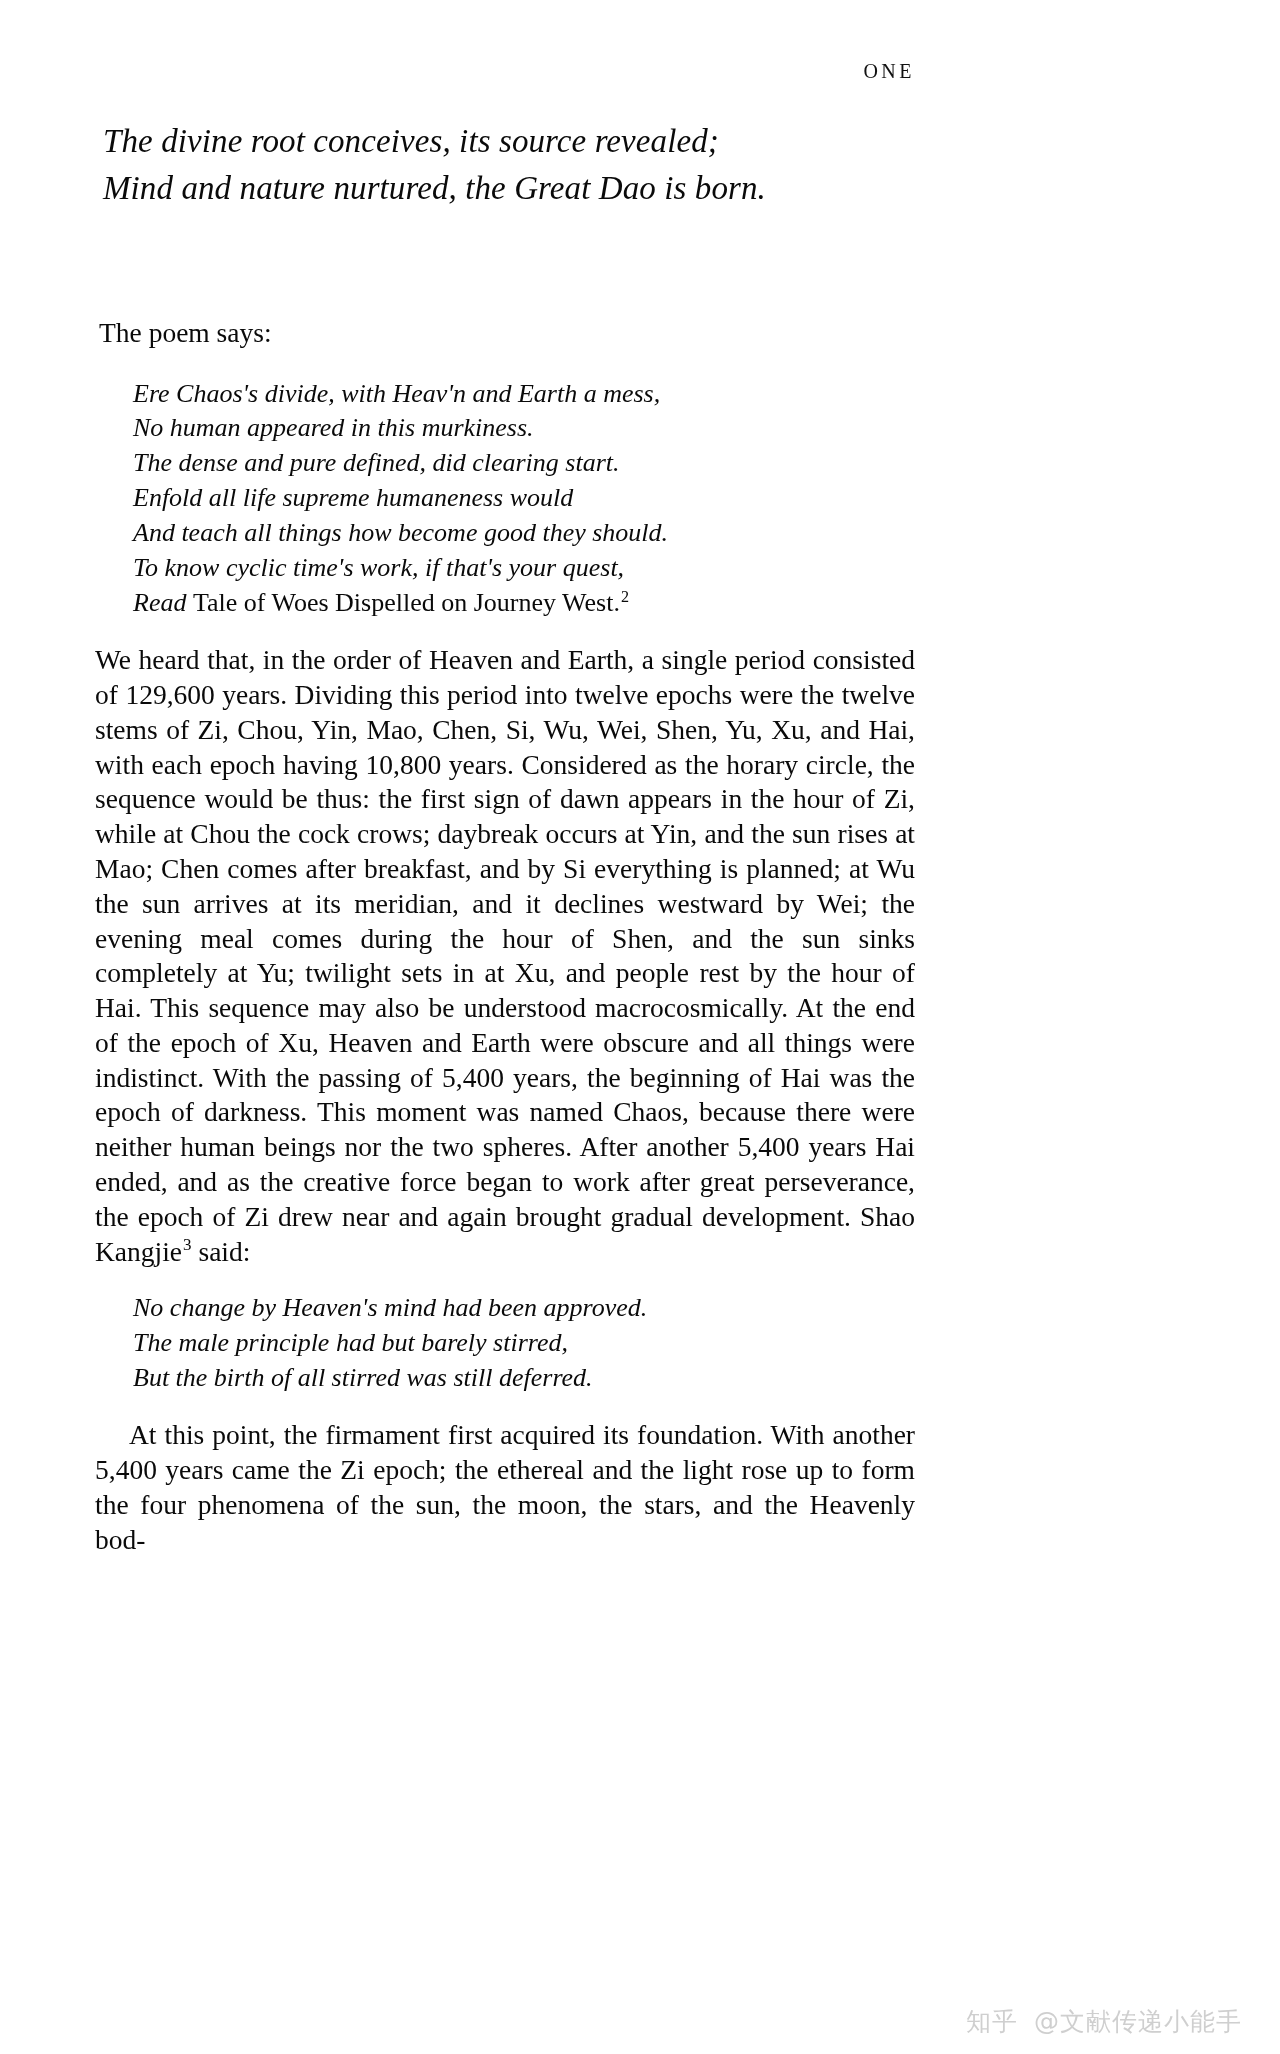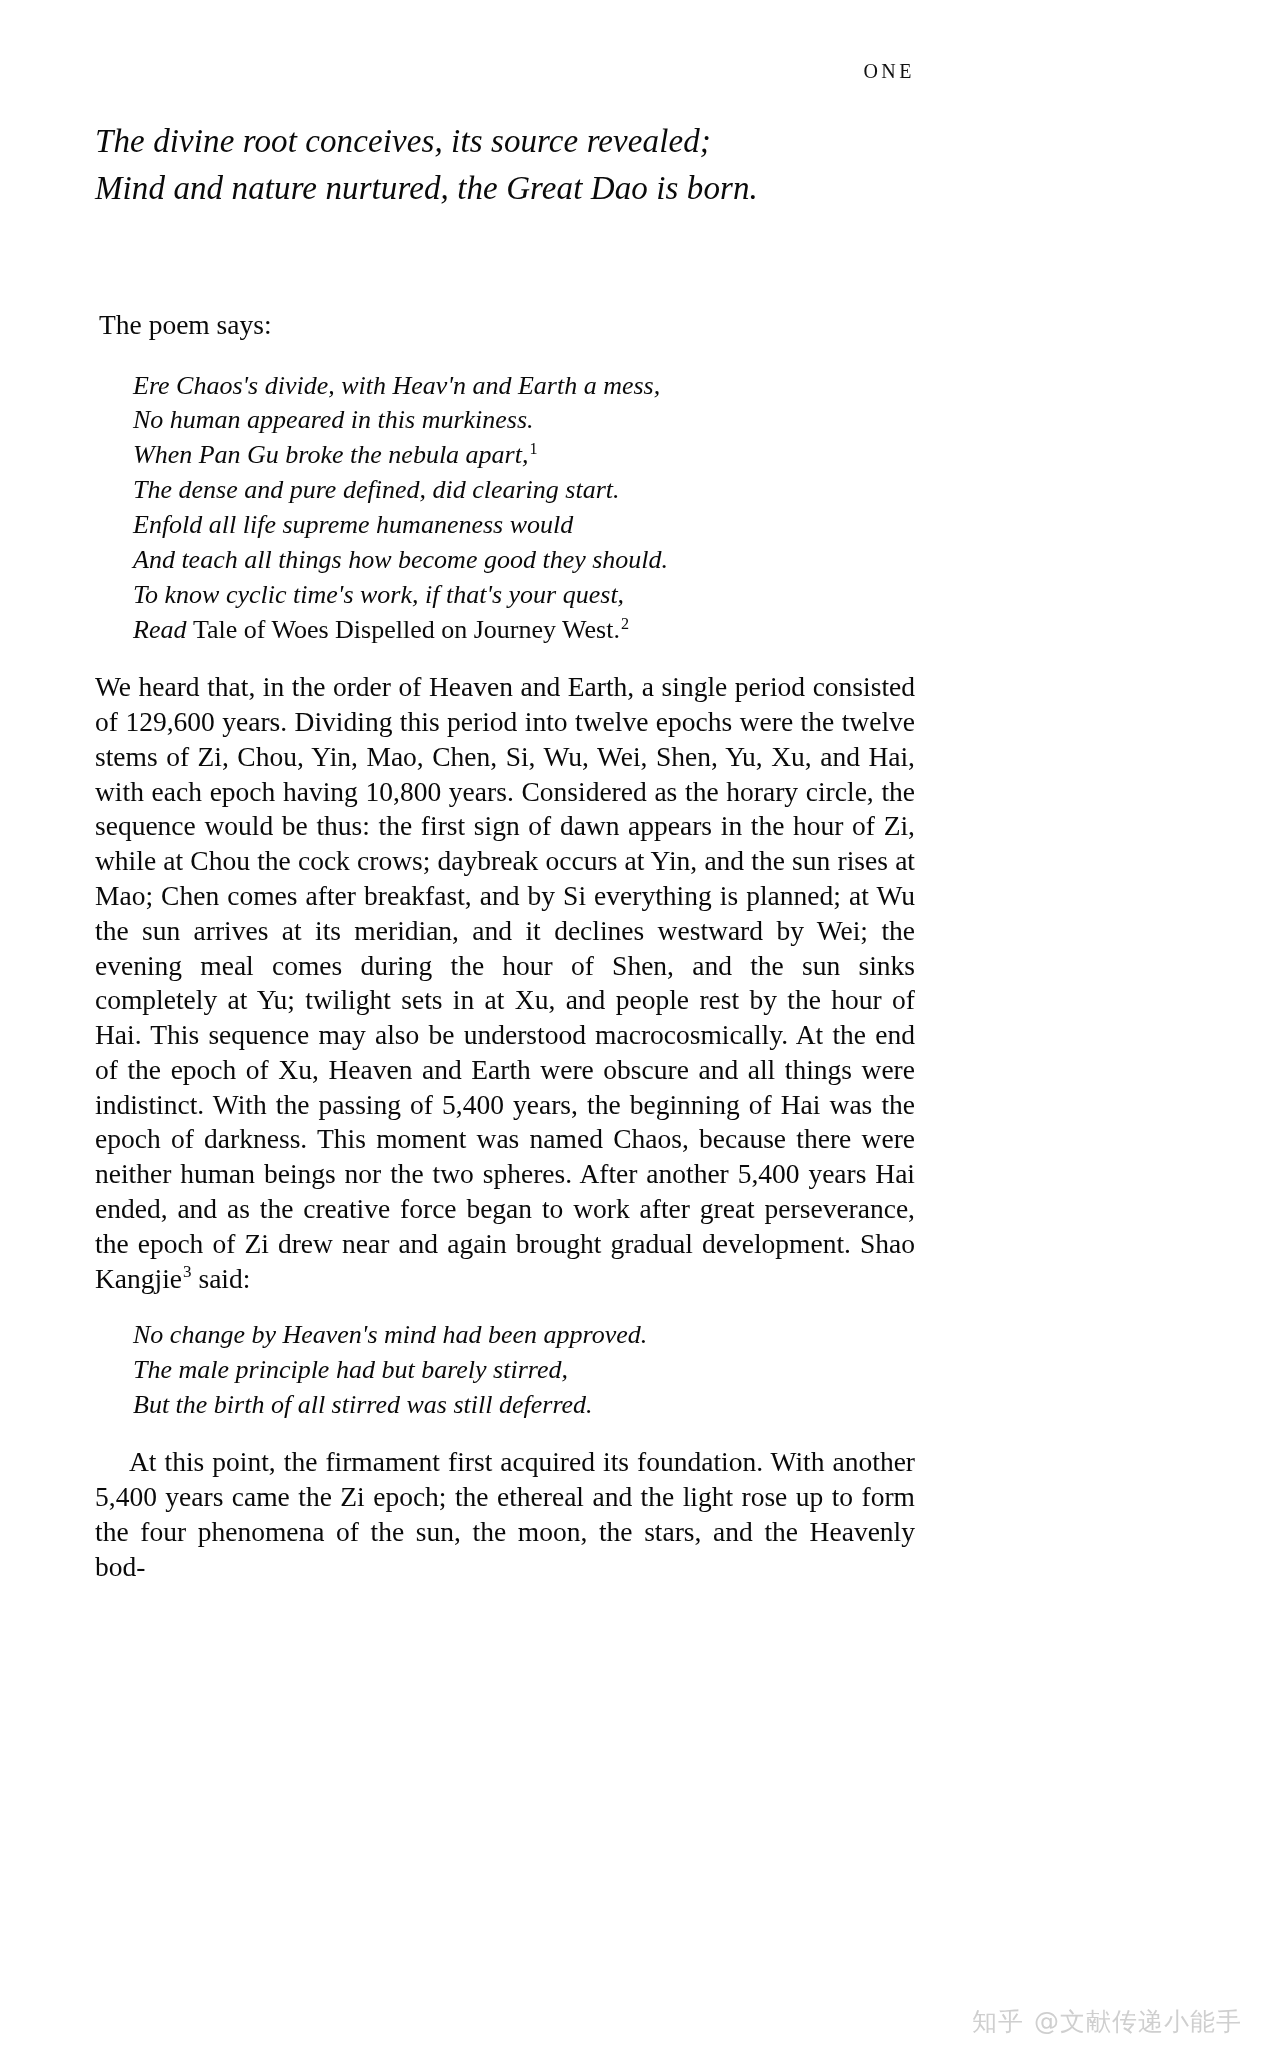"The divine root conceives, its" .chapter-title { margin: 0 -> 8px }
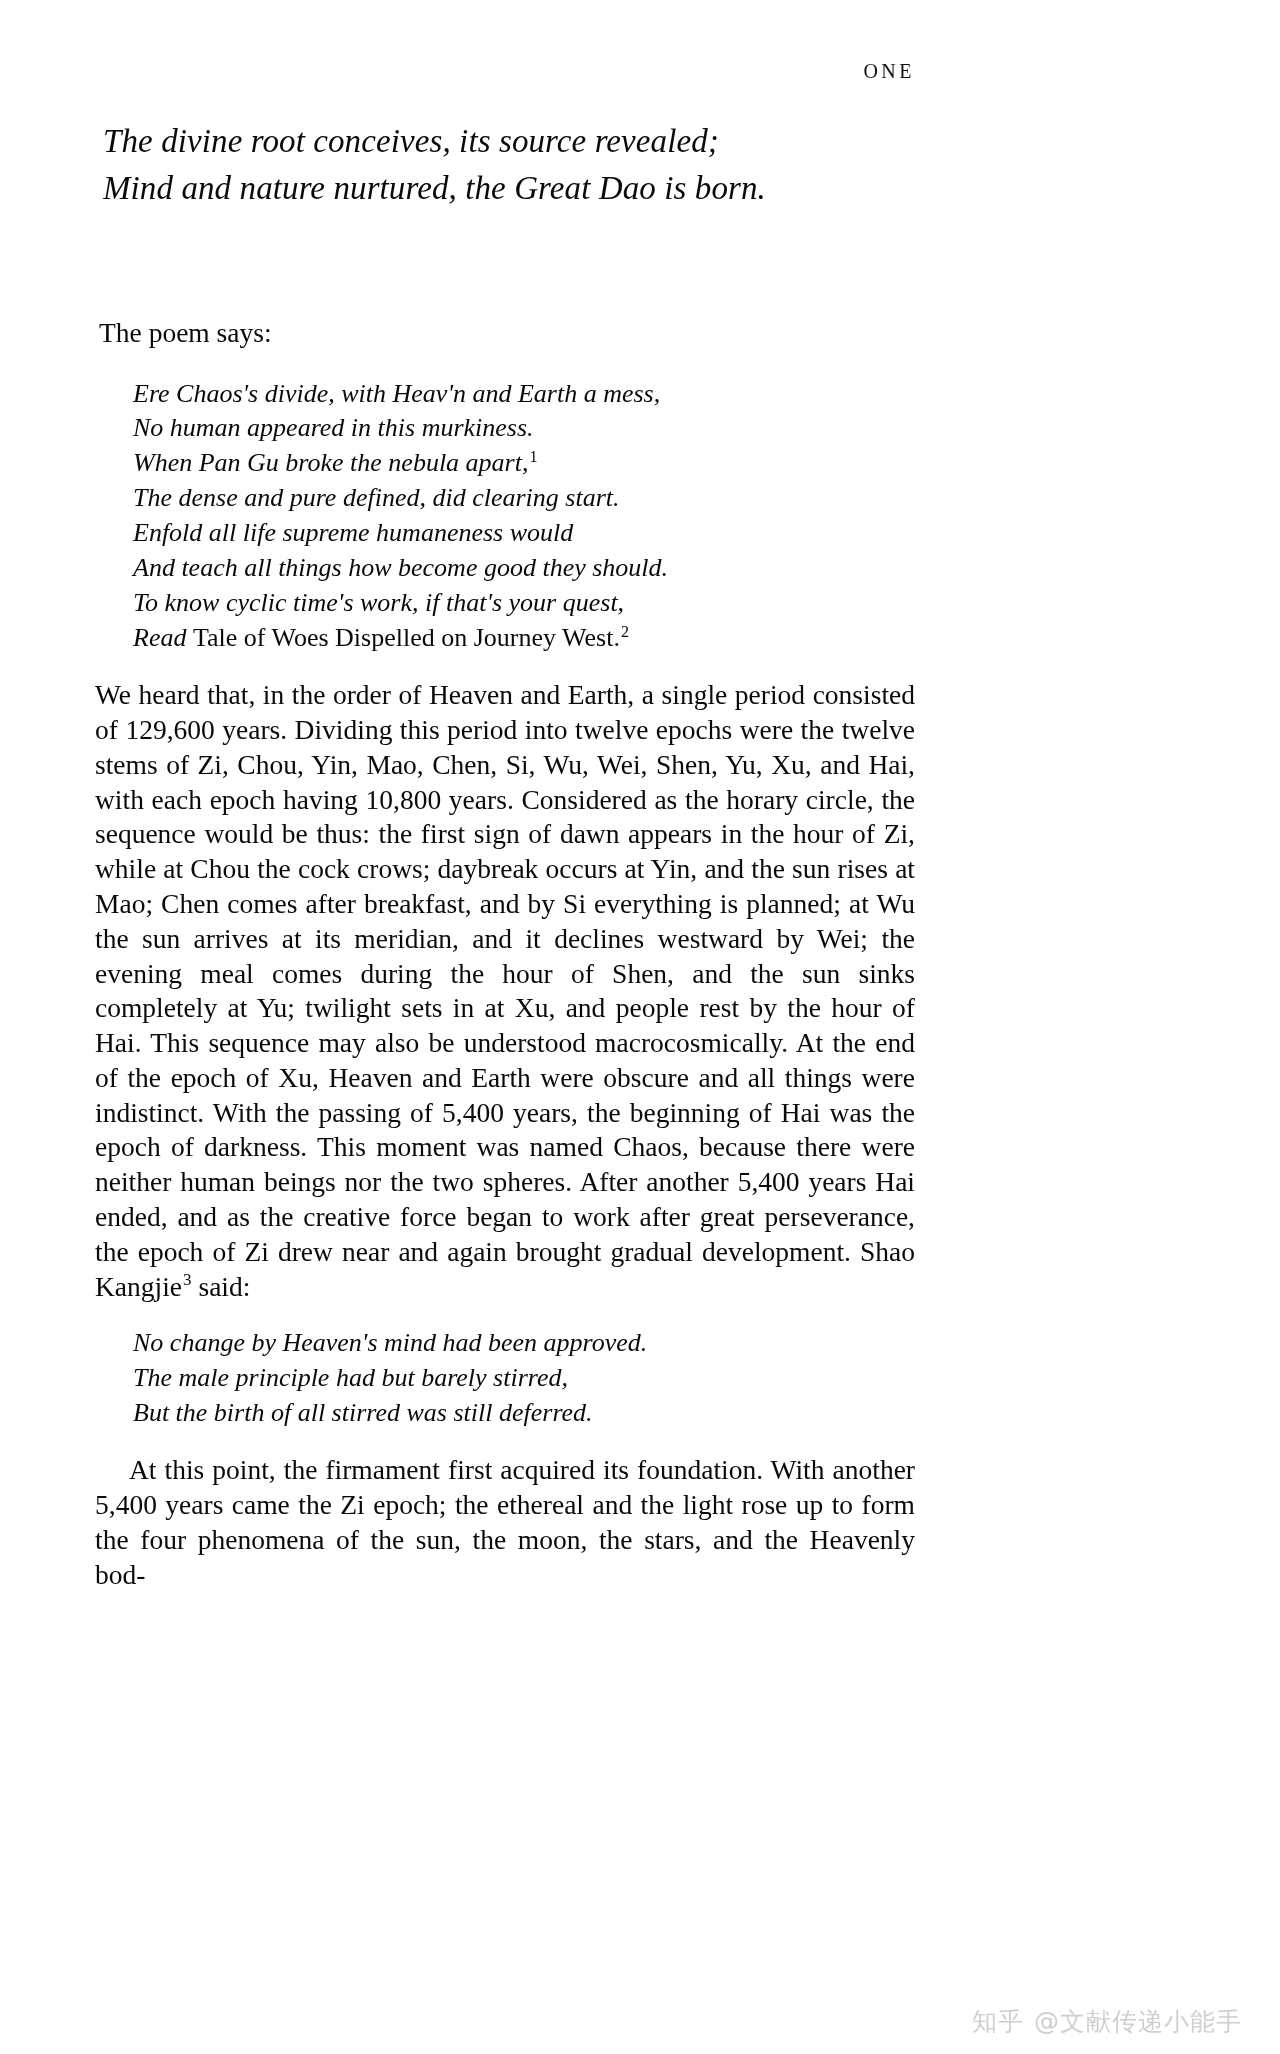"When Pan Gu broke the" span.vline { html: <span><span>When Pan Gu broke the nebula apart,</span><sup>1</sup></span> -> none }
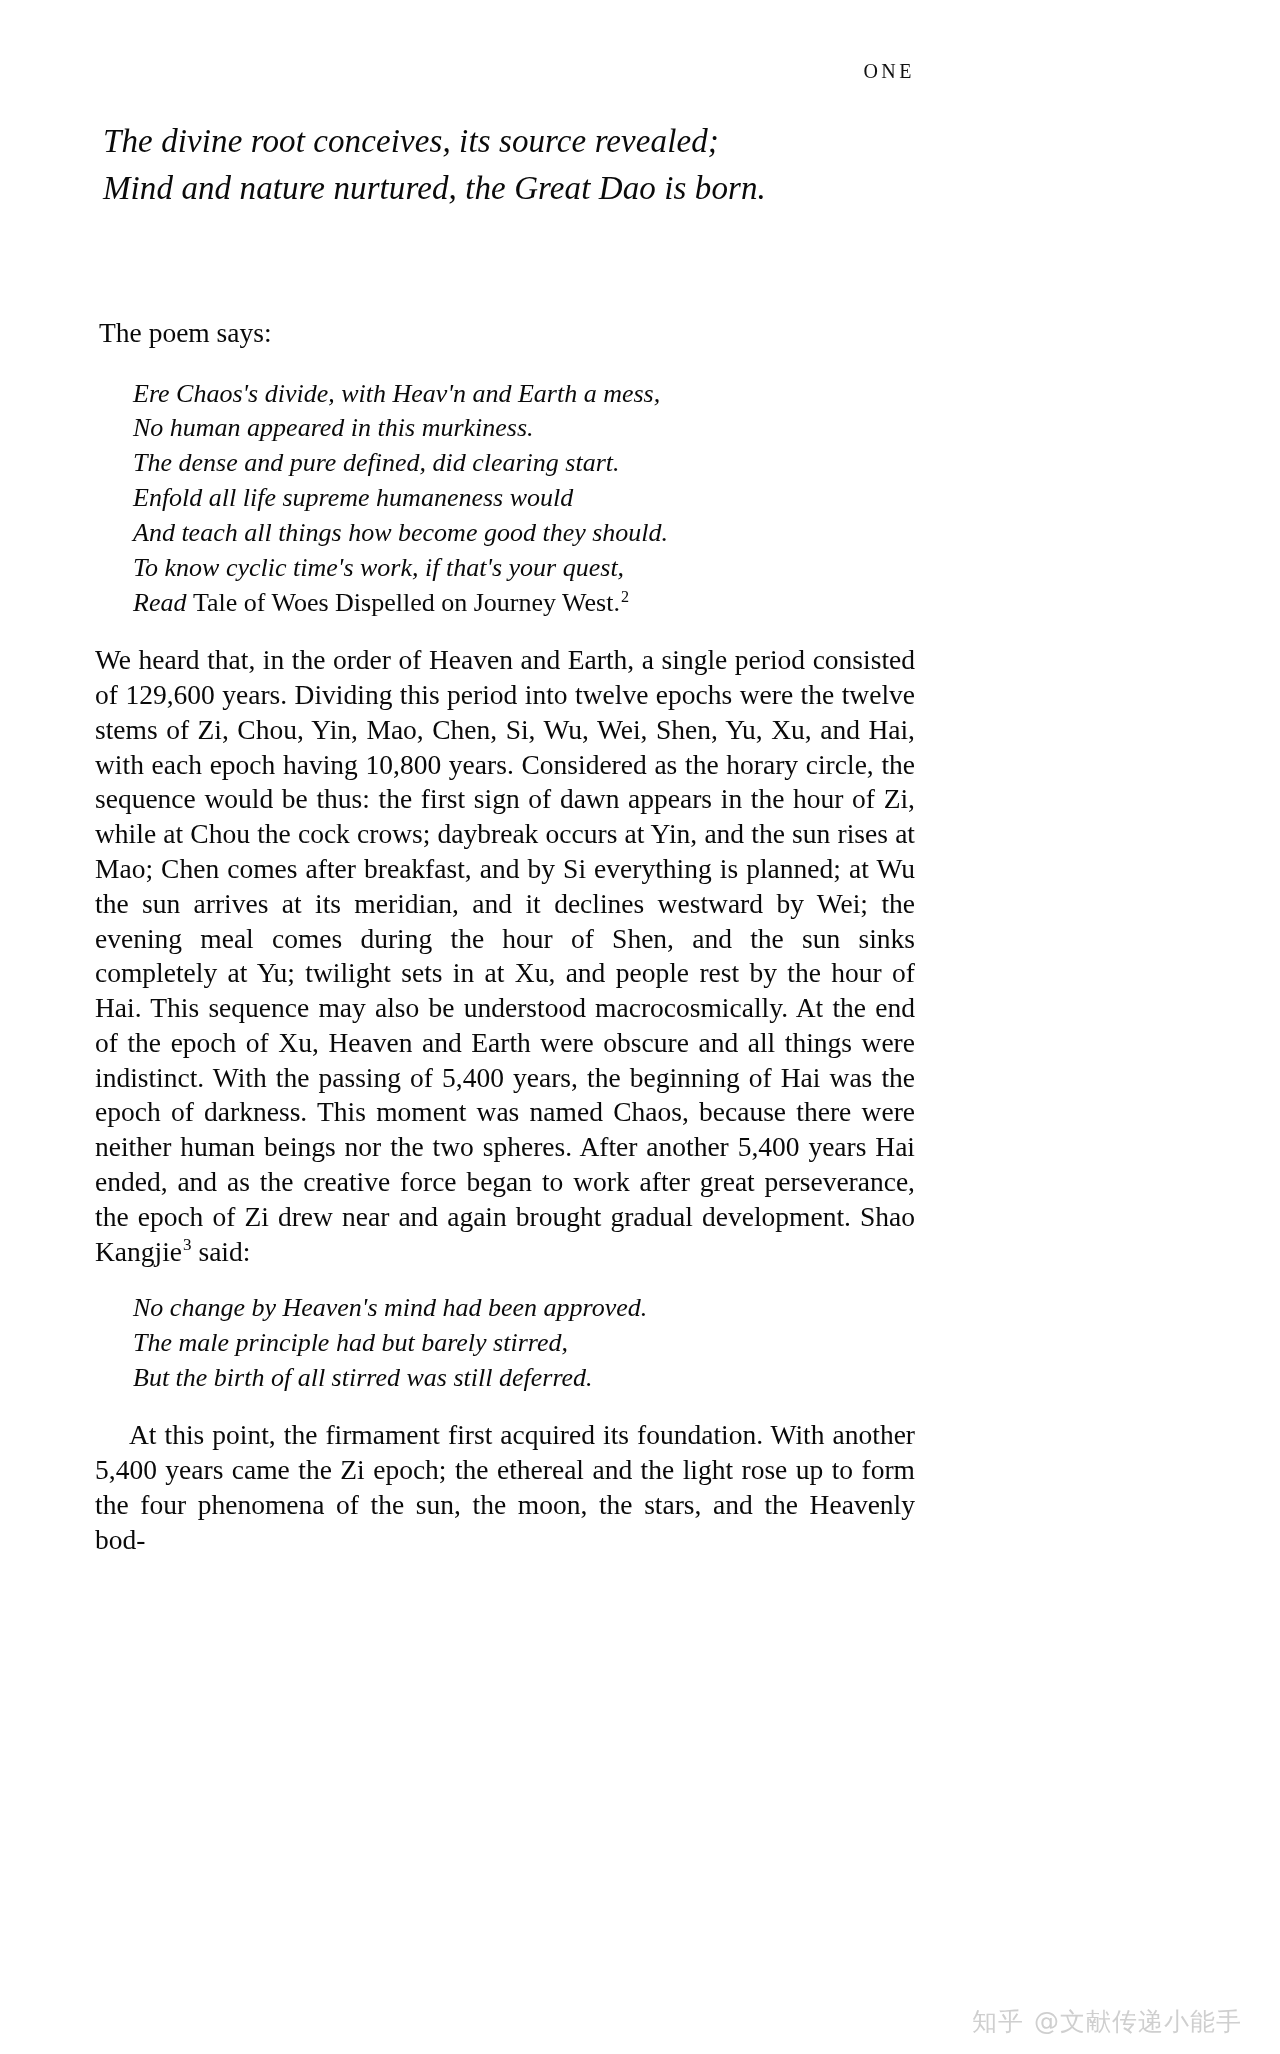"知乎" .watermark { gap: 10px -> 16px }
